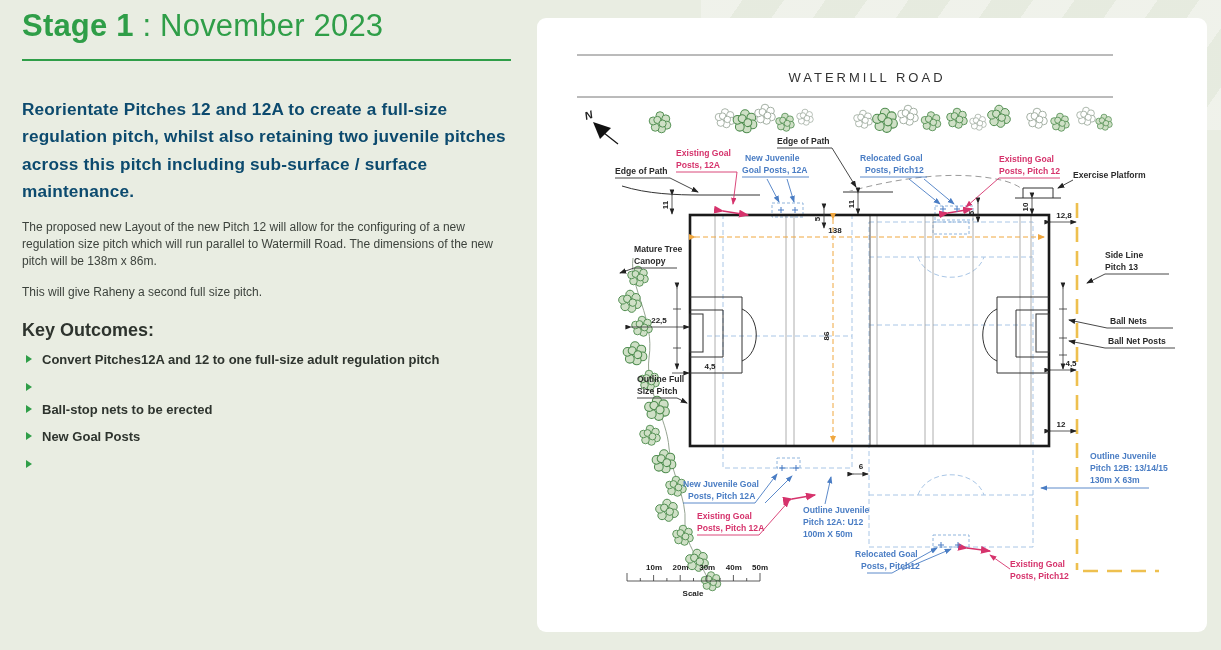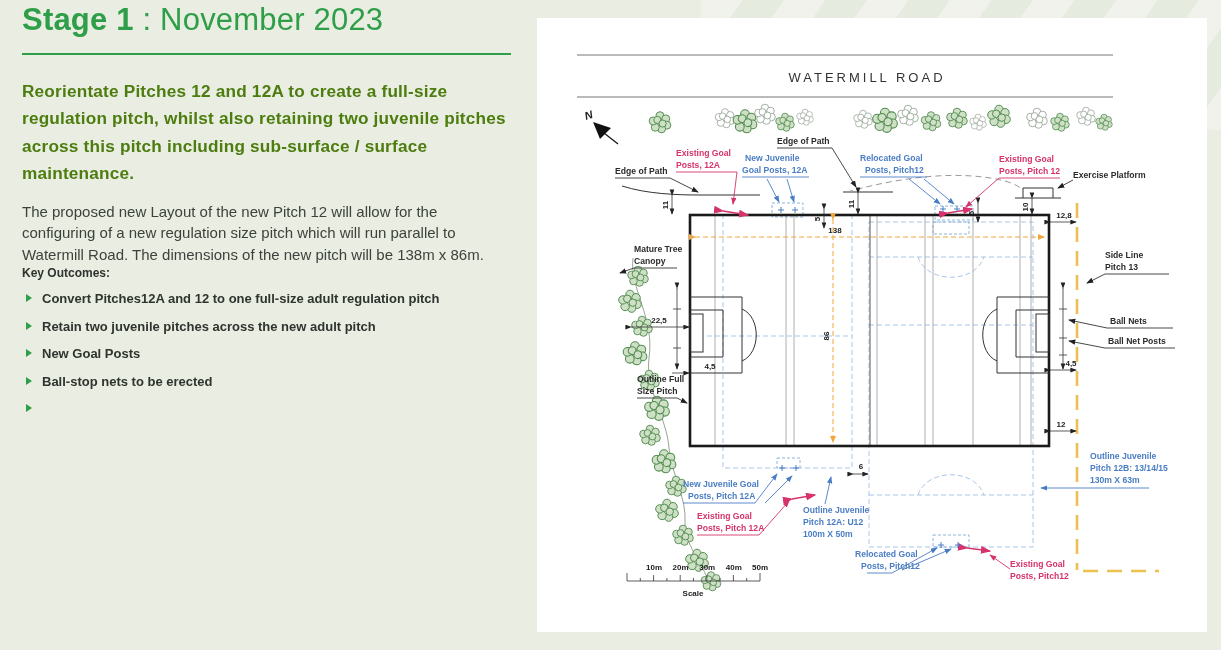"Stage 1 : November 2023" .left-col { top: 2px -> 8px }
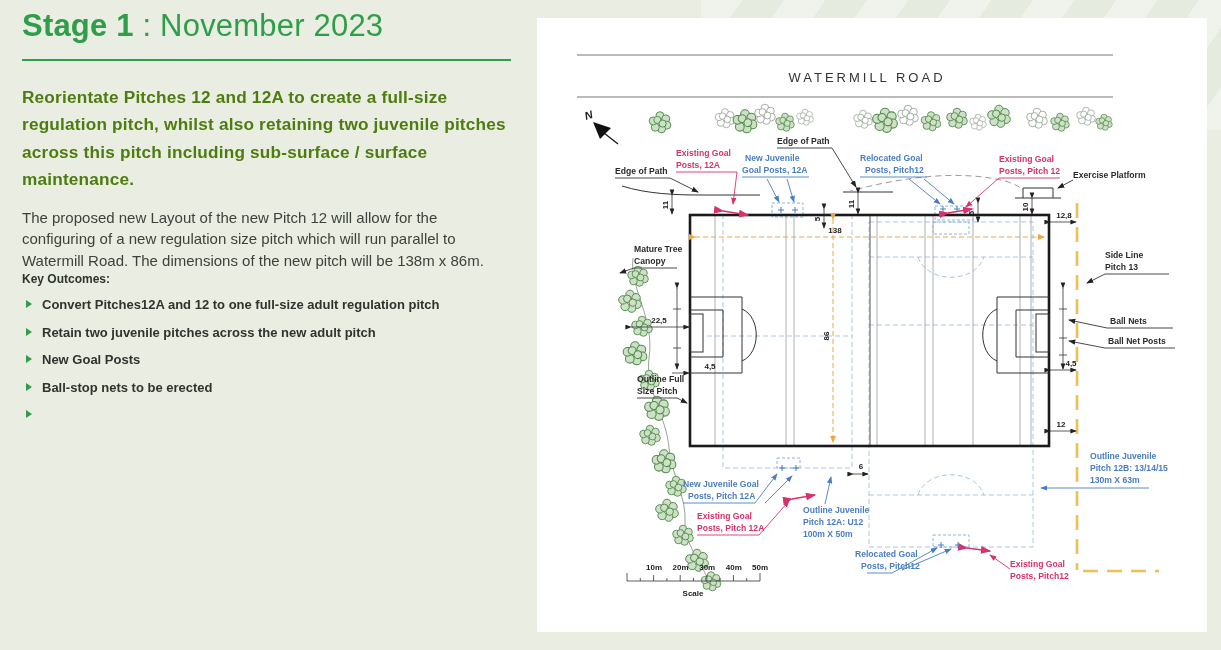"WATERMILL ROAD" .panel { border-radius: none -> 9px }
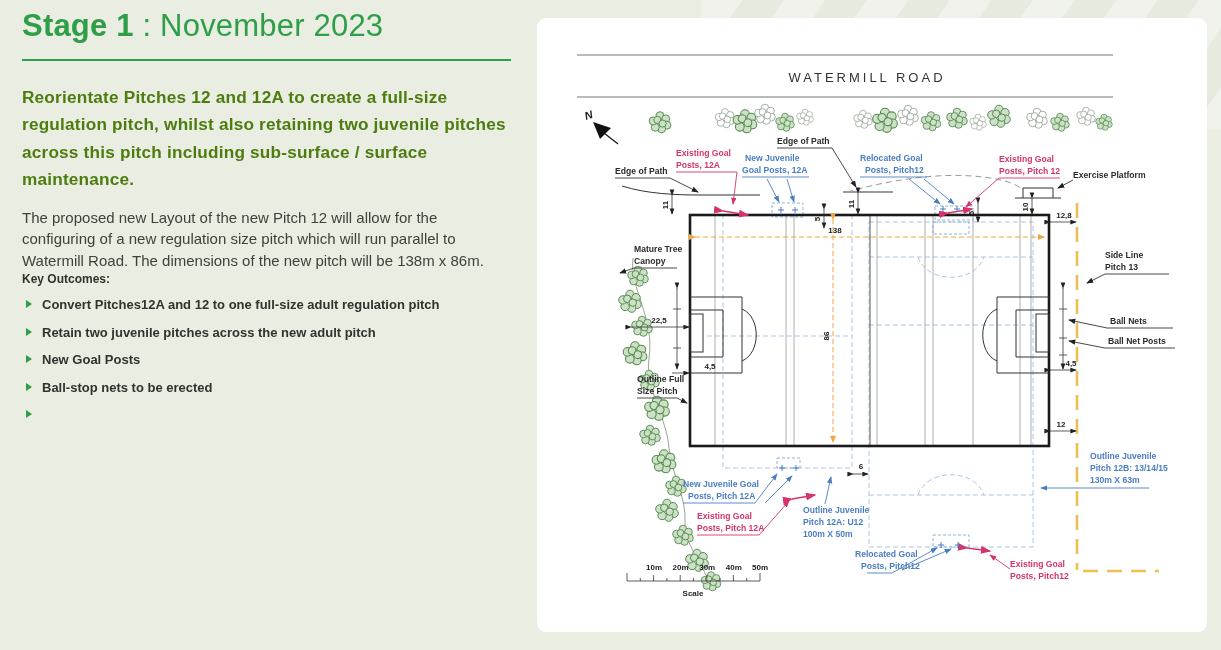"Reorientate Pitches 12 and 12A" .intro { color: #4d7c0f -> #0c4a6e; margin-top: 23px -> 35px }
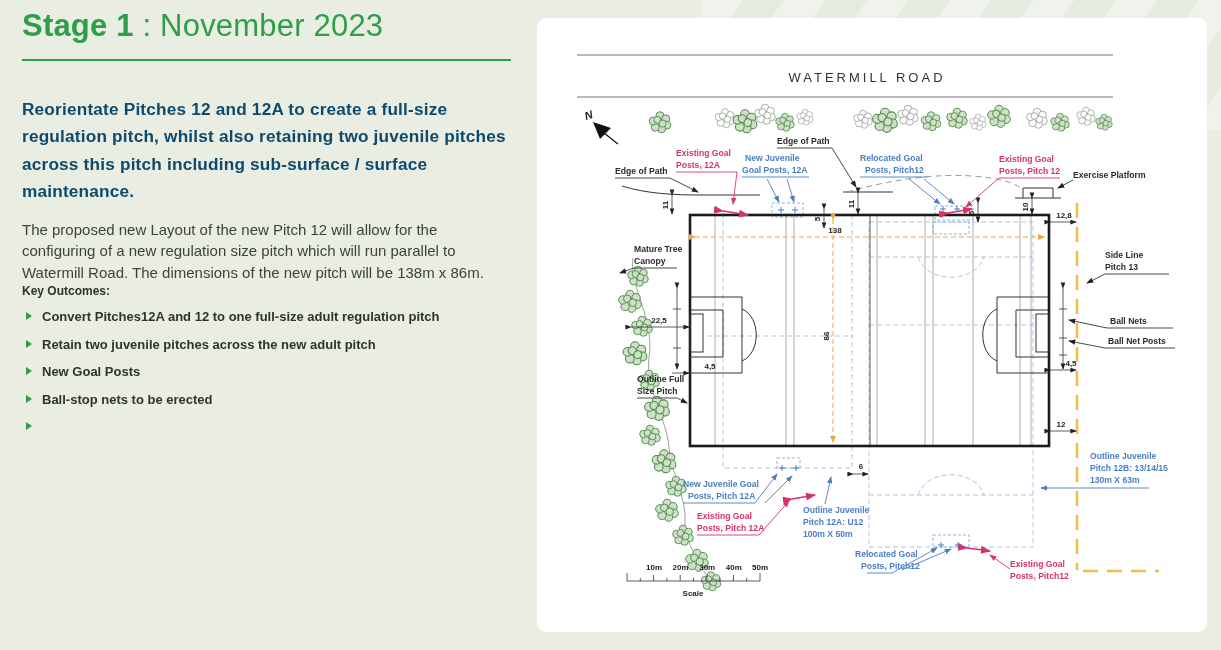"The proposed new Layout of" .body-p { font-size: 15px -> 12px }
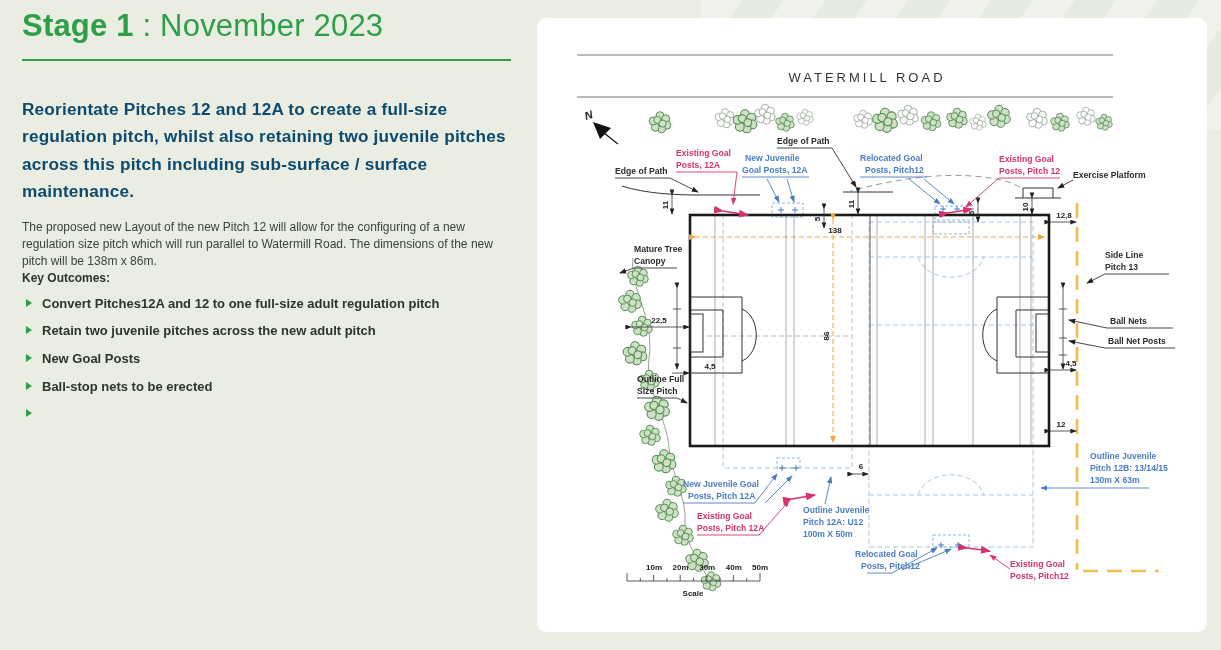"This will give Raheny a" div.body-p { html: none -> <div>This will give Raheny a second full size pitch.</div> }
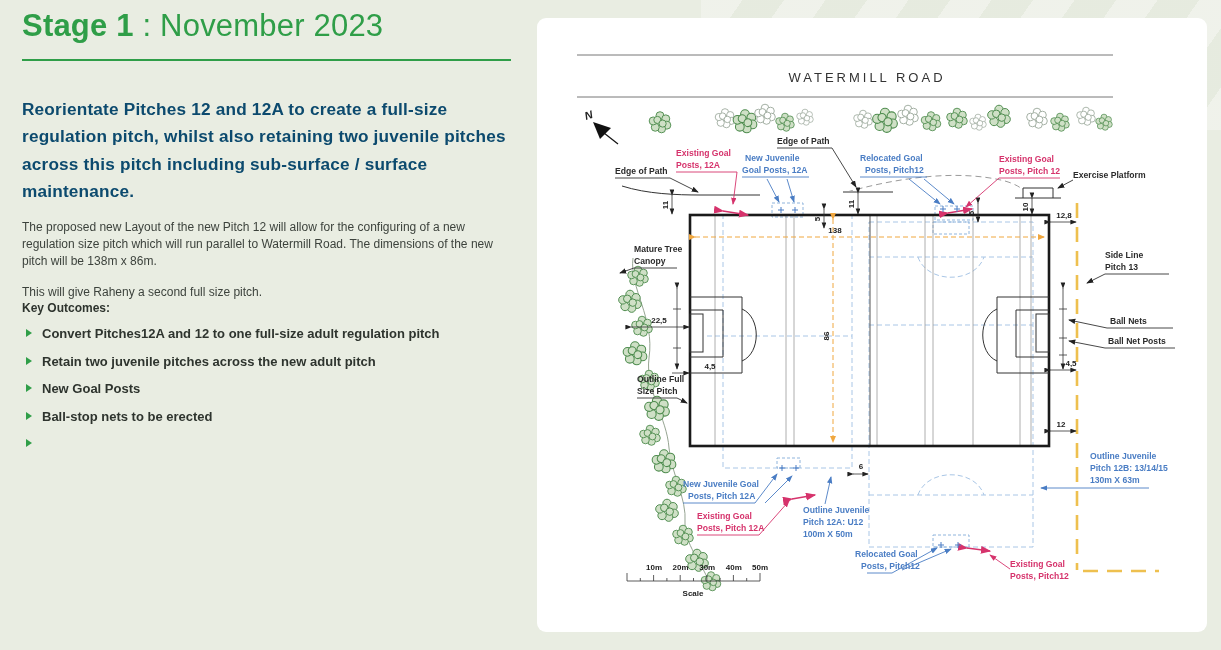"Key Outcomes:" .ko-head { font-size: 12px -> 18px; margin-top: none -> 19px }
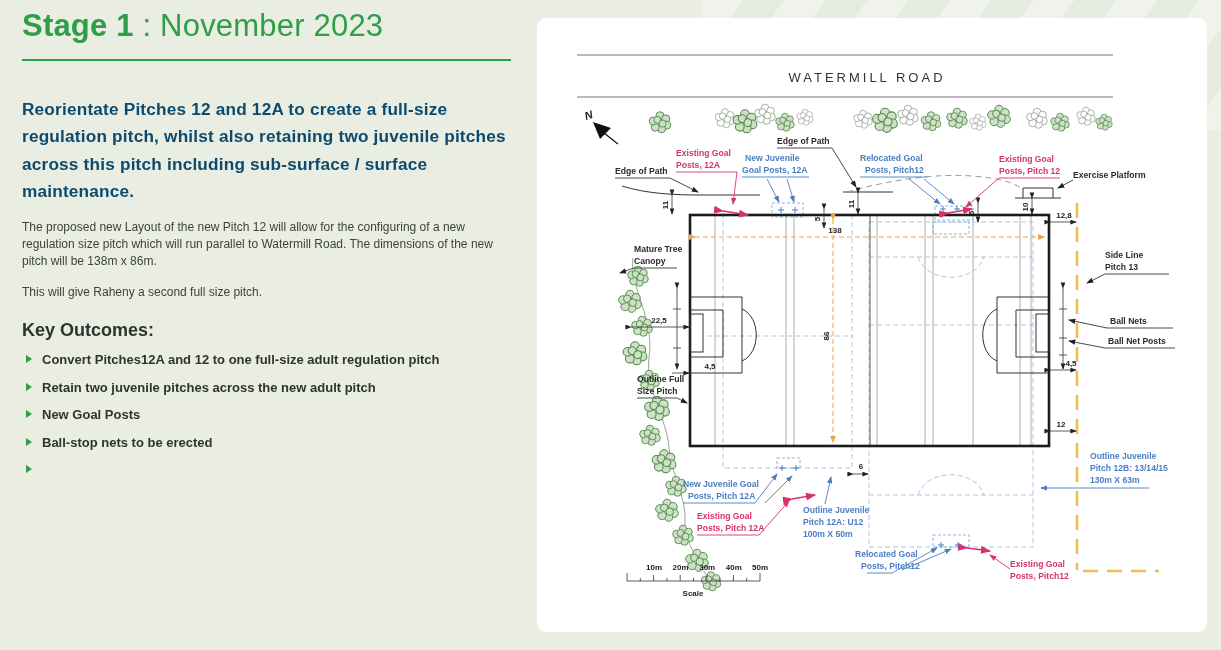"Retain two juvenile pitches across" span.btxt { html: <span>Retain two juvenile pitches across the new adult pitch</span> -> none }
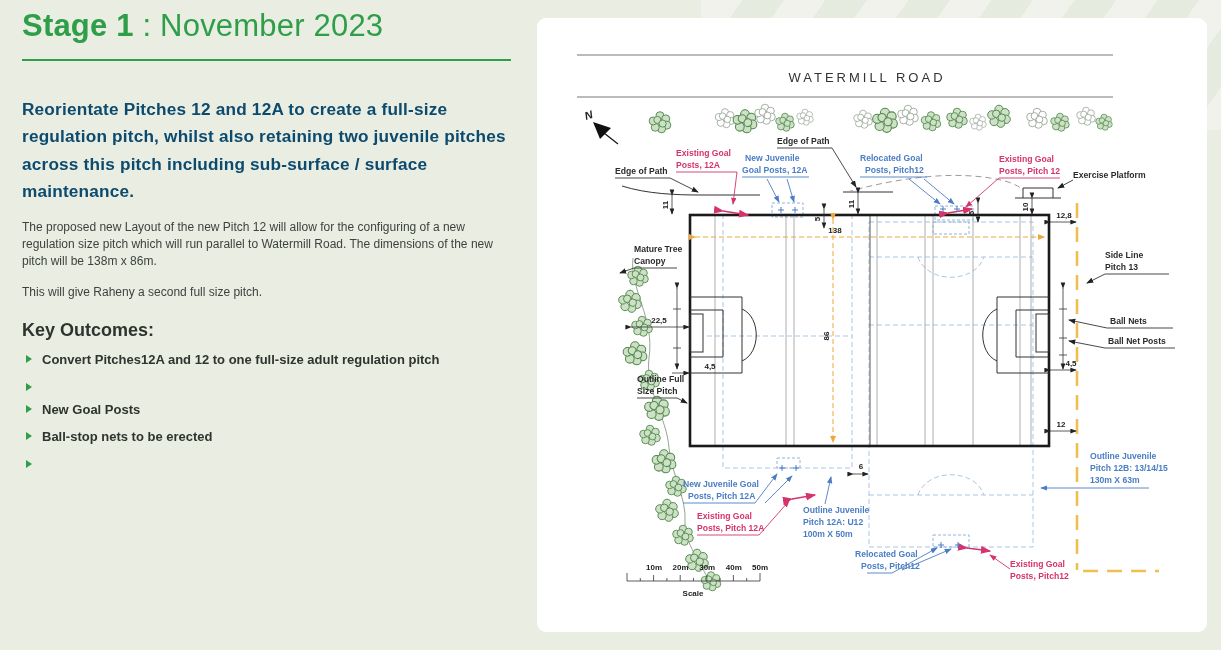"New Goal Posts" div.bullet { order: before "Ball-stop nets to be erected" -> after "Ball-stop nets to be erected" }
